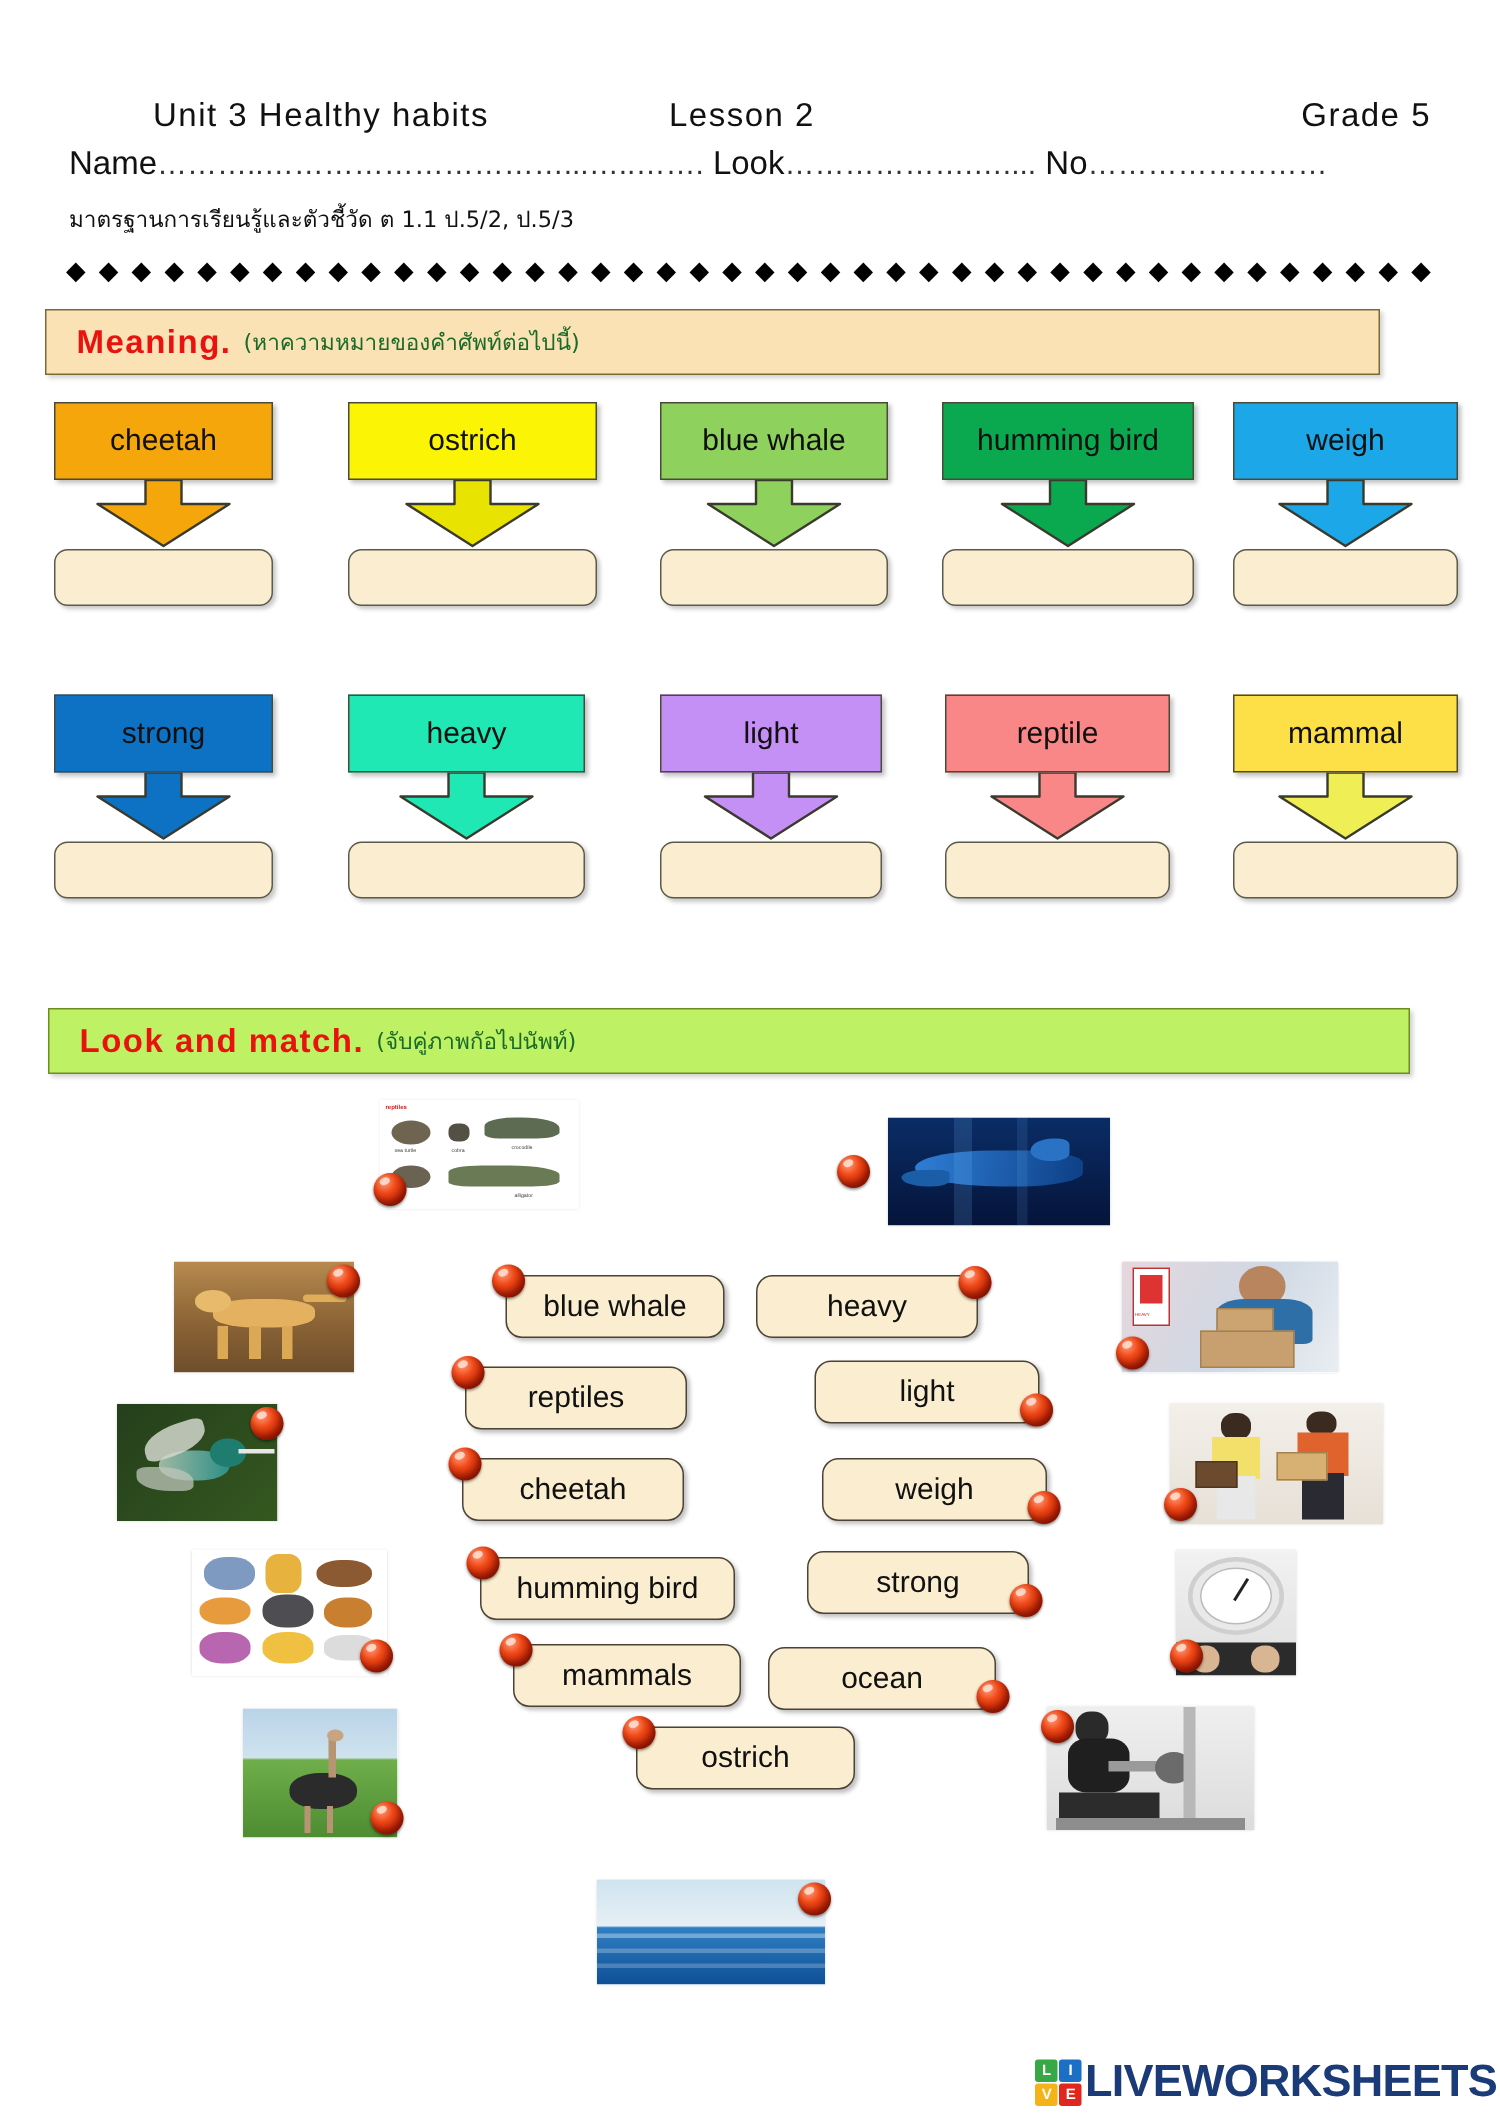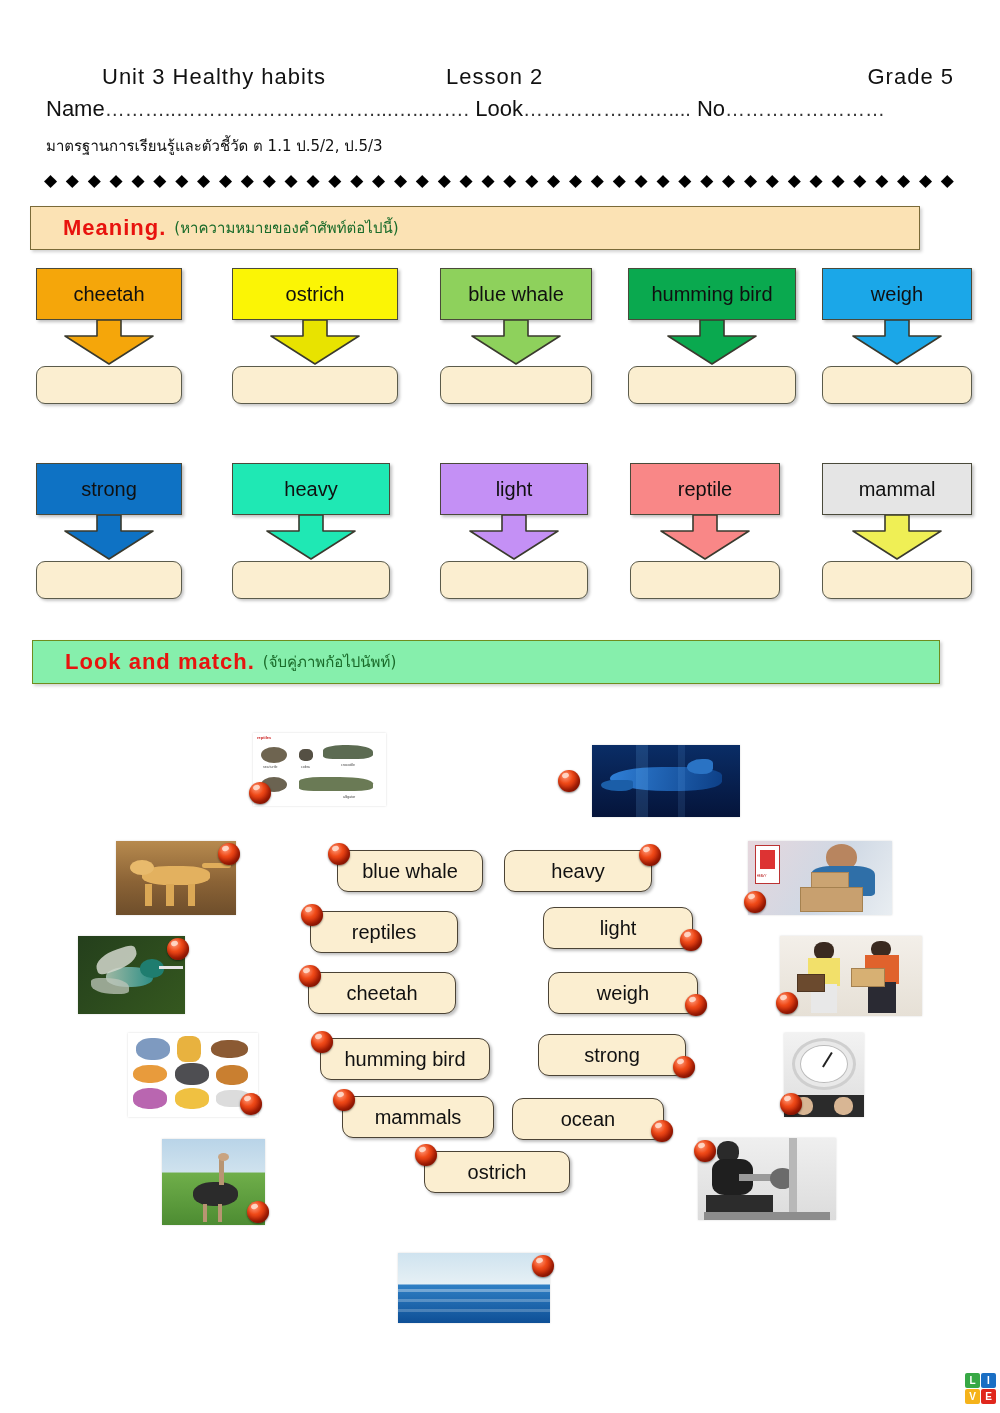"Meaning." .banner { padding-left: 32px -> 20px }
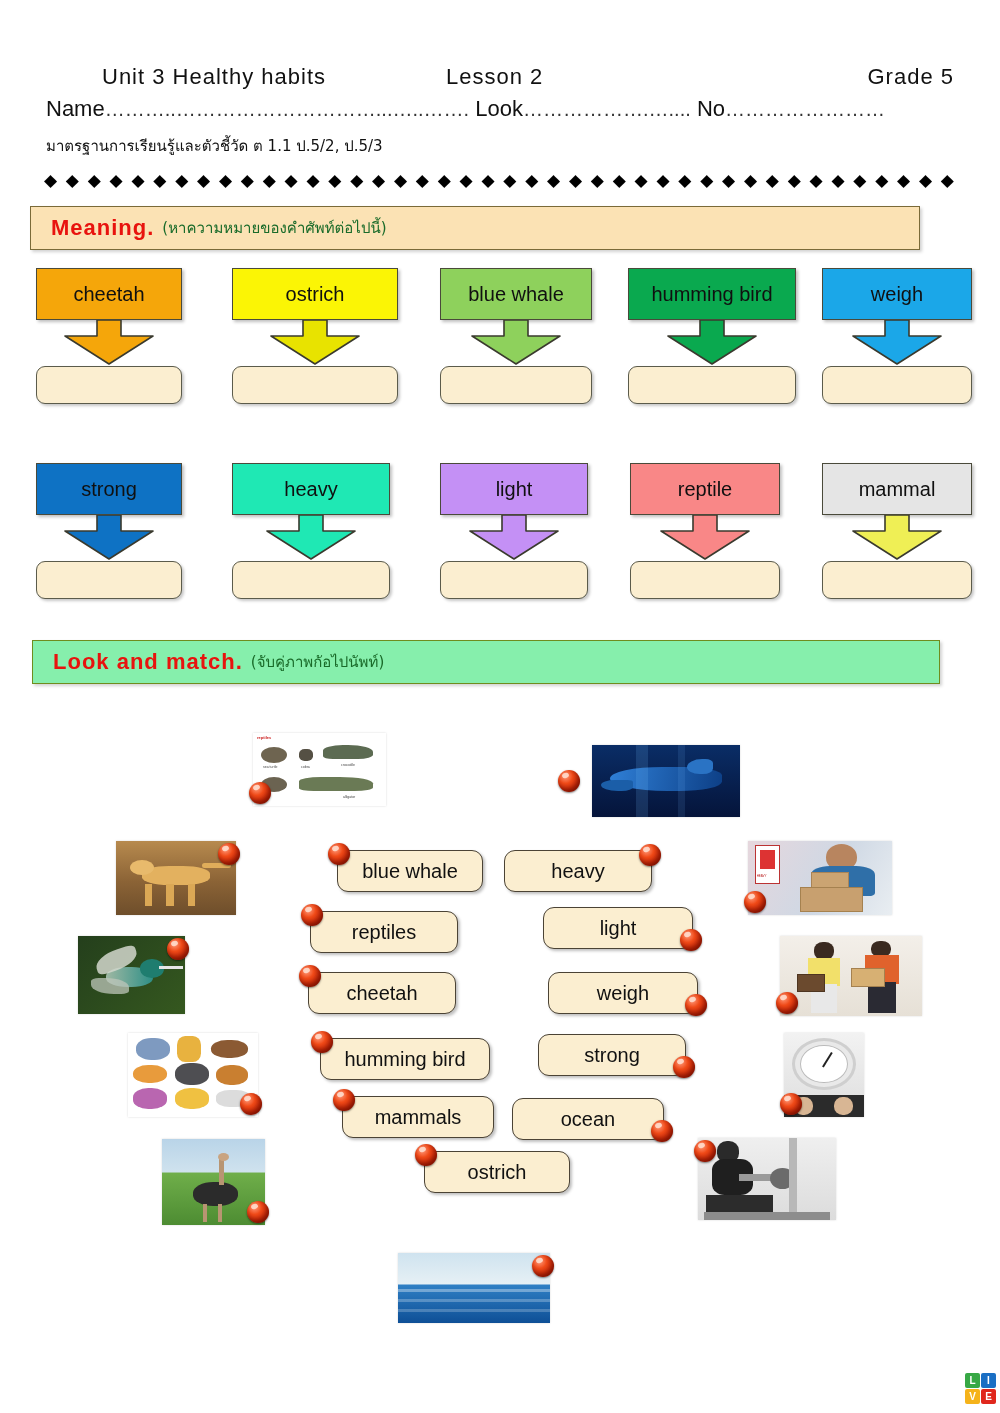"mammal" div.word-box { background: #e5e5e5 -> #fde047 }
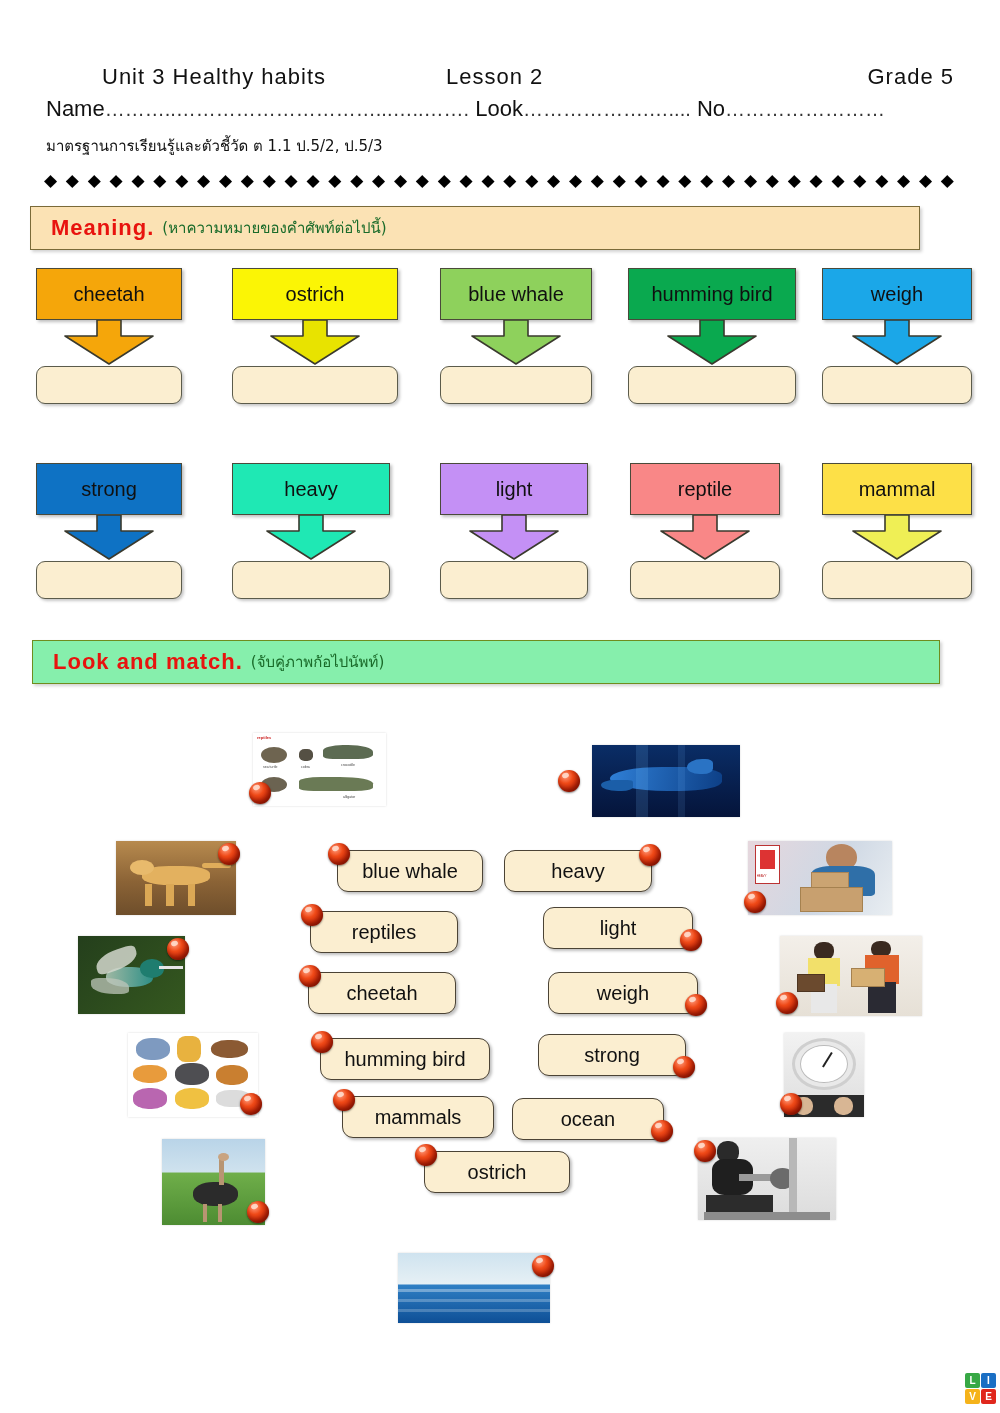"Look and match." #banner-match { background: #86efac -> #bef264; top: 640px -> 672px }
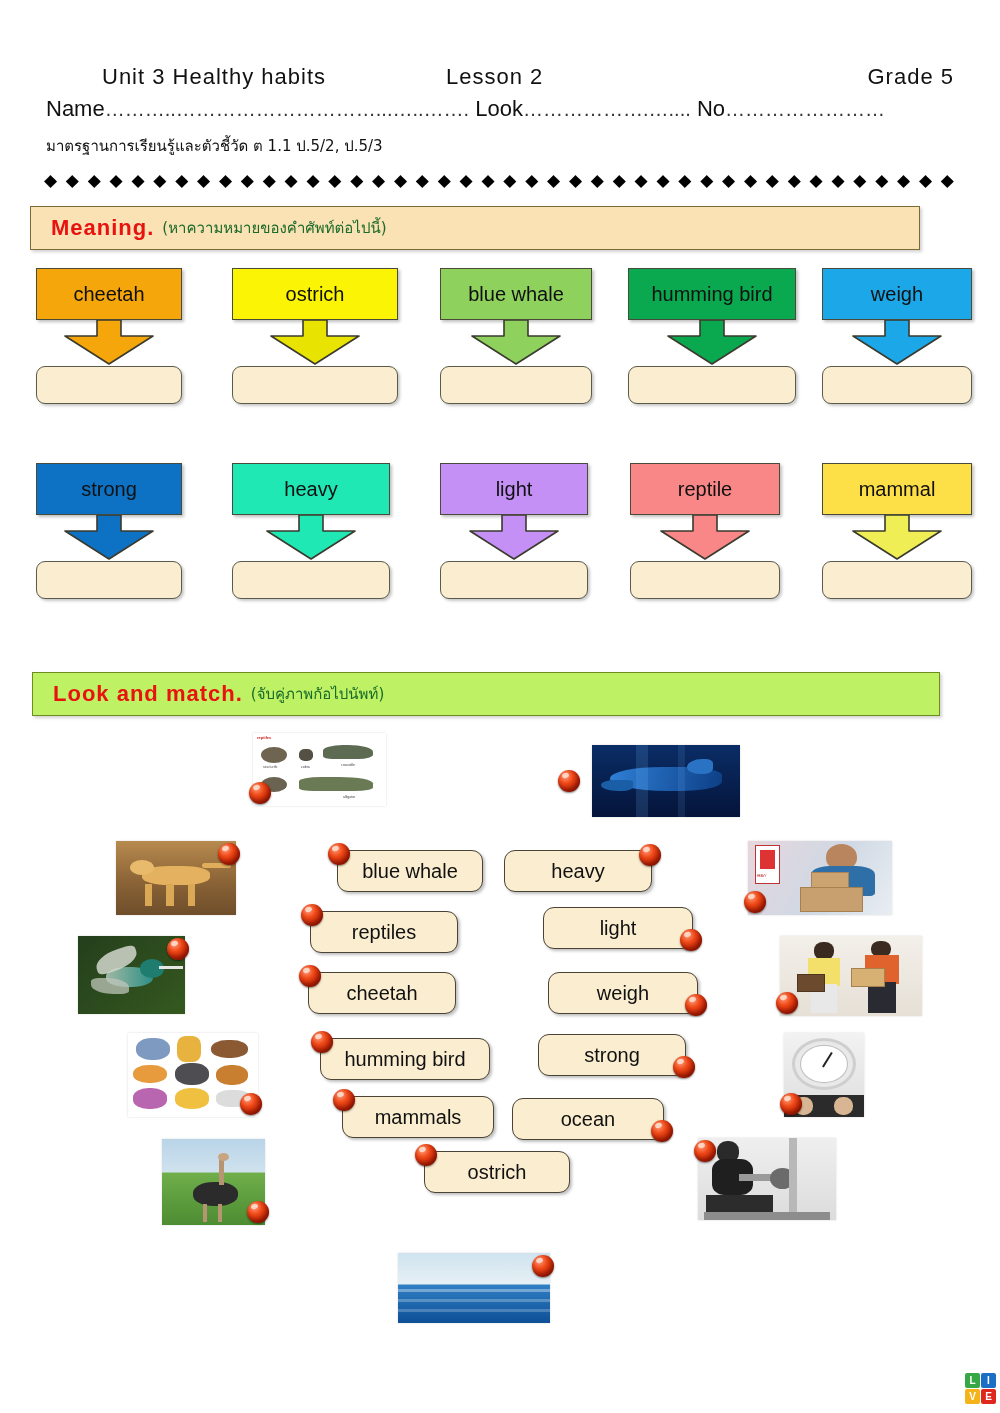"LIVEWORKSHEETS" span.lws-word { html: none -> <span>LIVEWORKSHEETS</span> }
